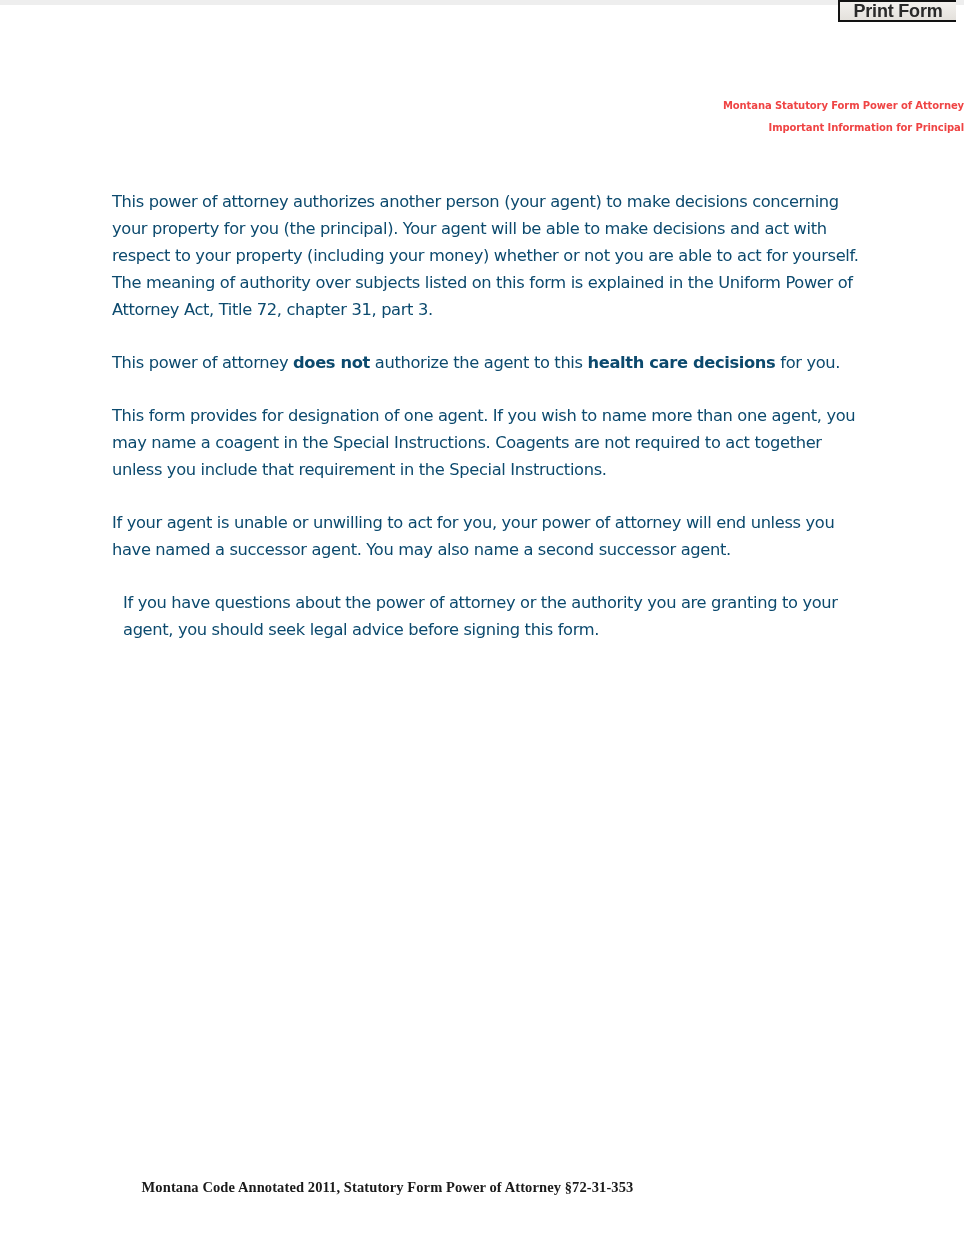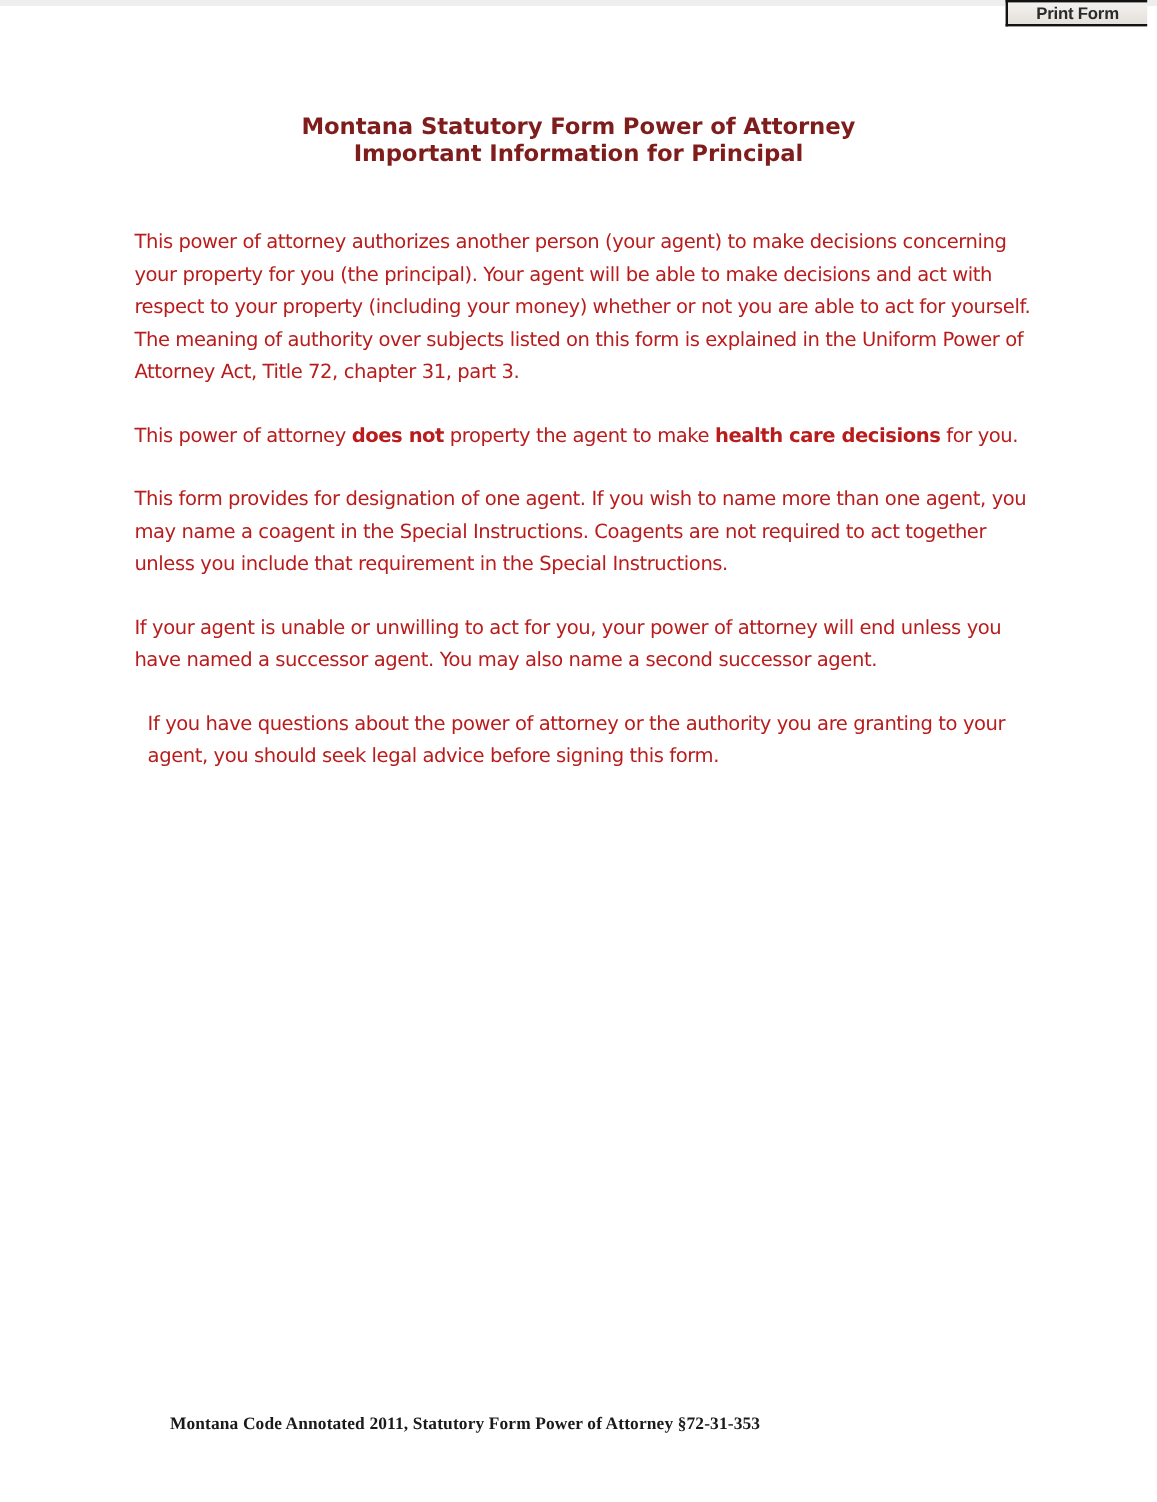"Print Form" .print-form-btn { font-size: 14px -> 18px }
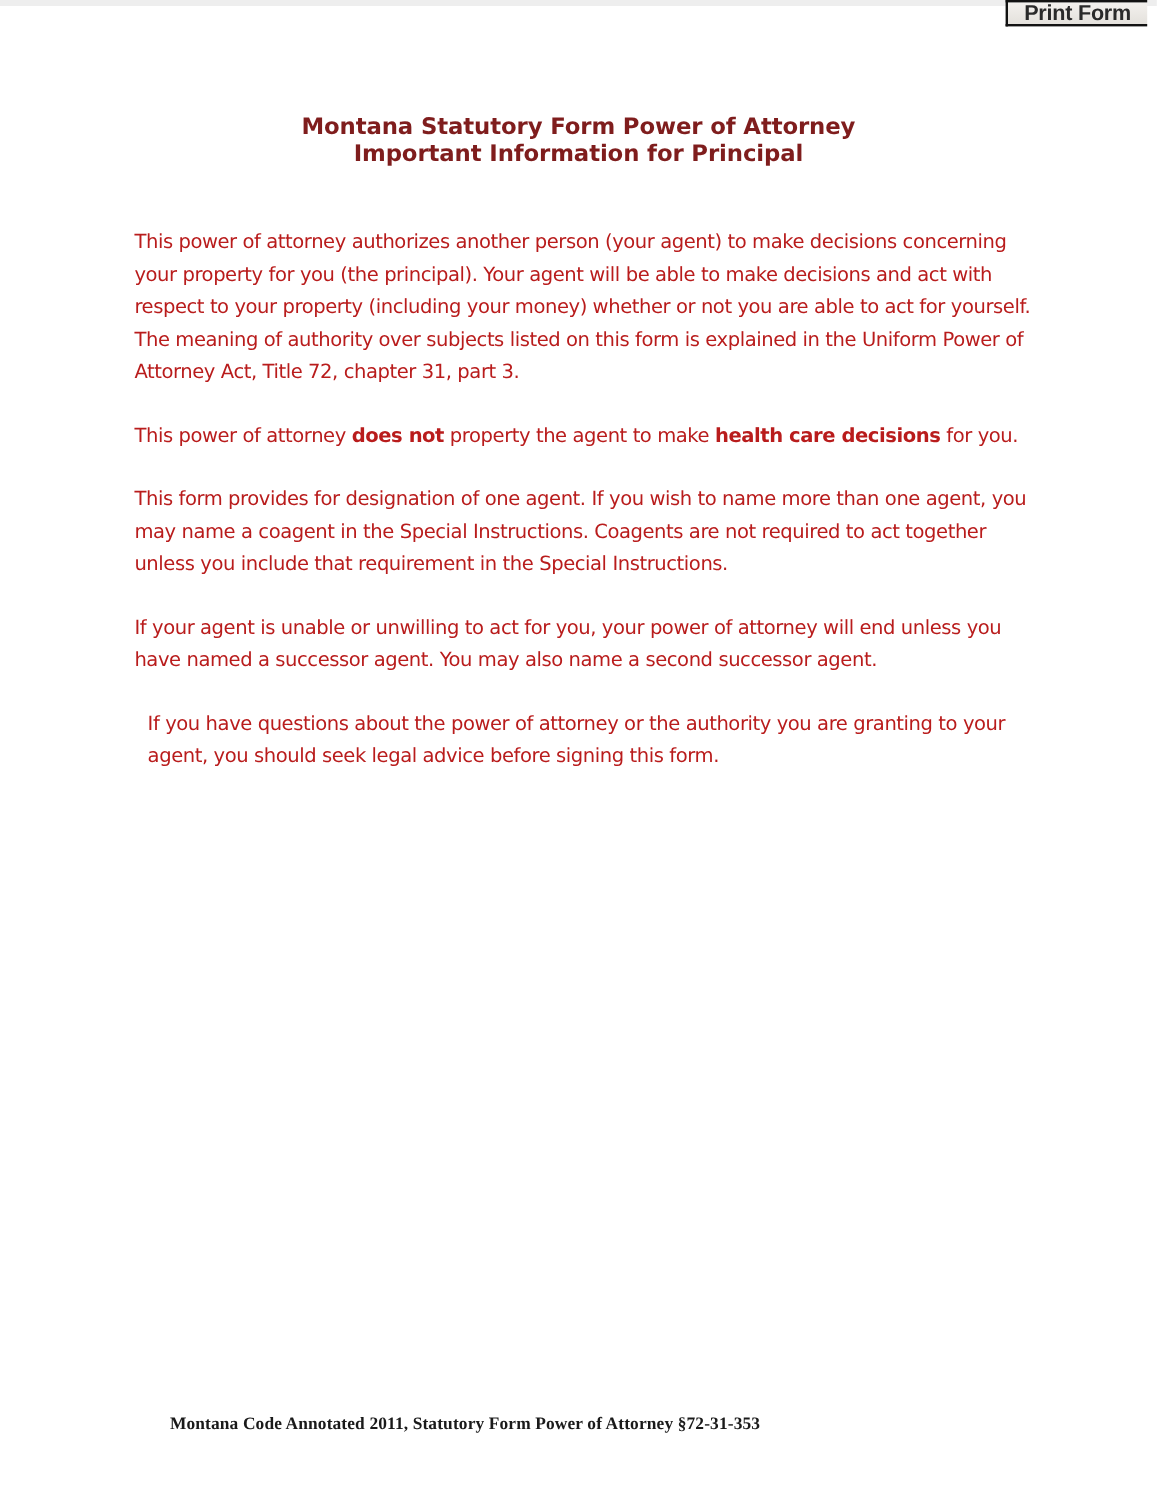"Montana Statutory Form Power of" .title-line { color: #7f1d1d -> #ef4444; font-size: 19px -> 10px; text-align: none -> right }
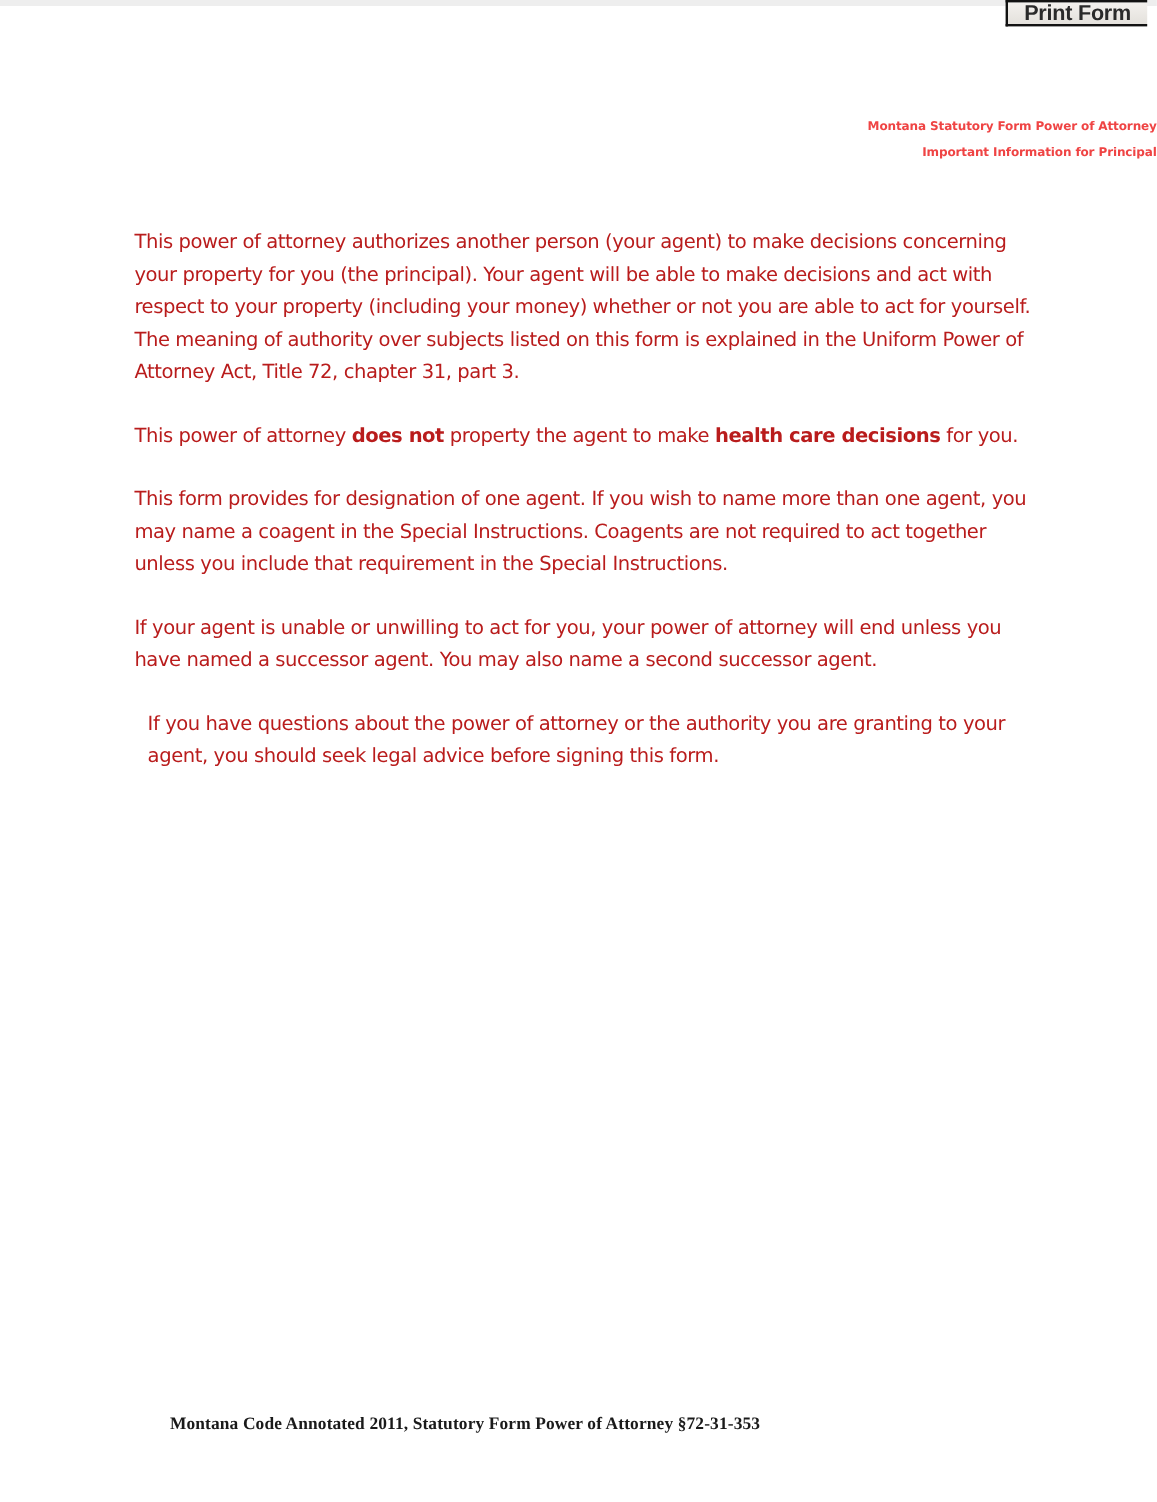"This power of attorney authorizes" .para { color: #b91c1c -> #0c4a6e }
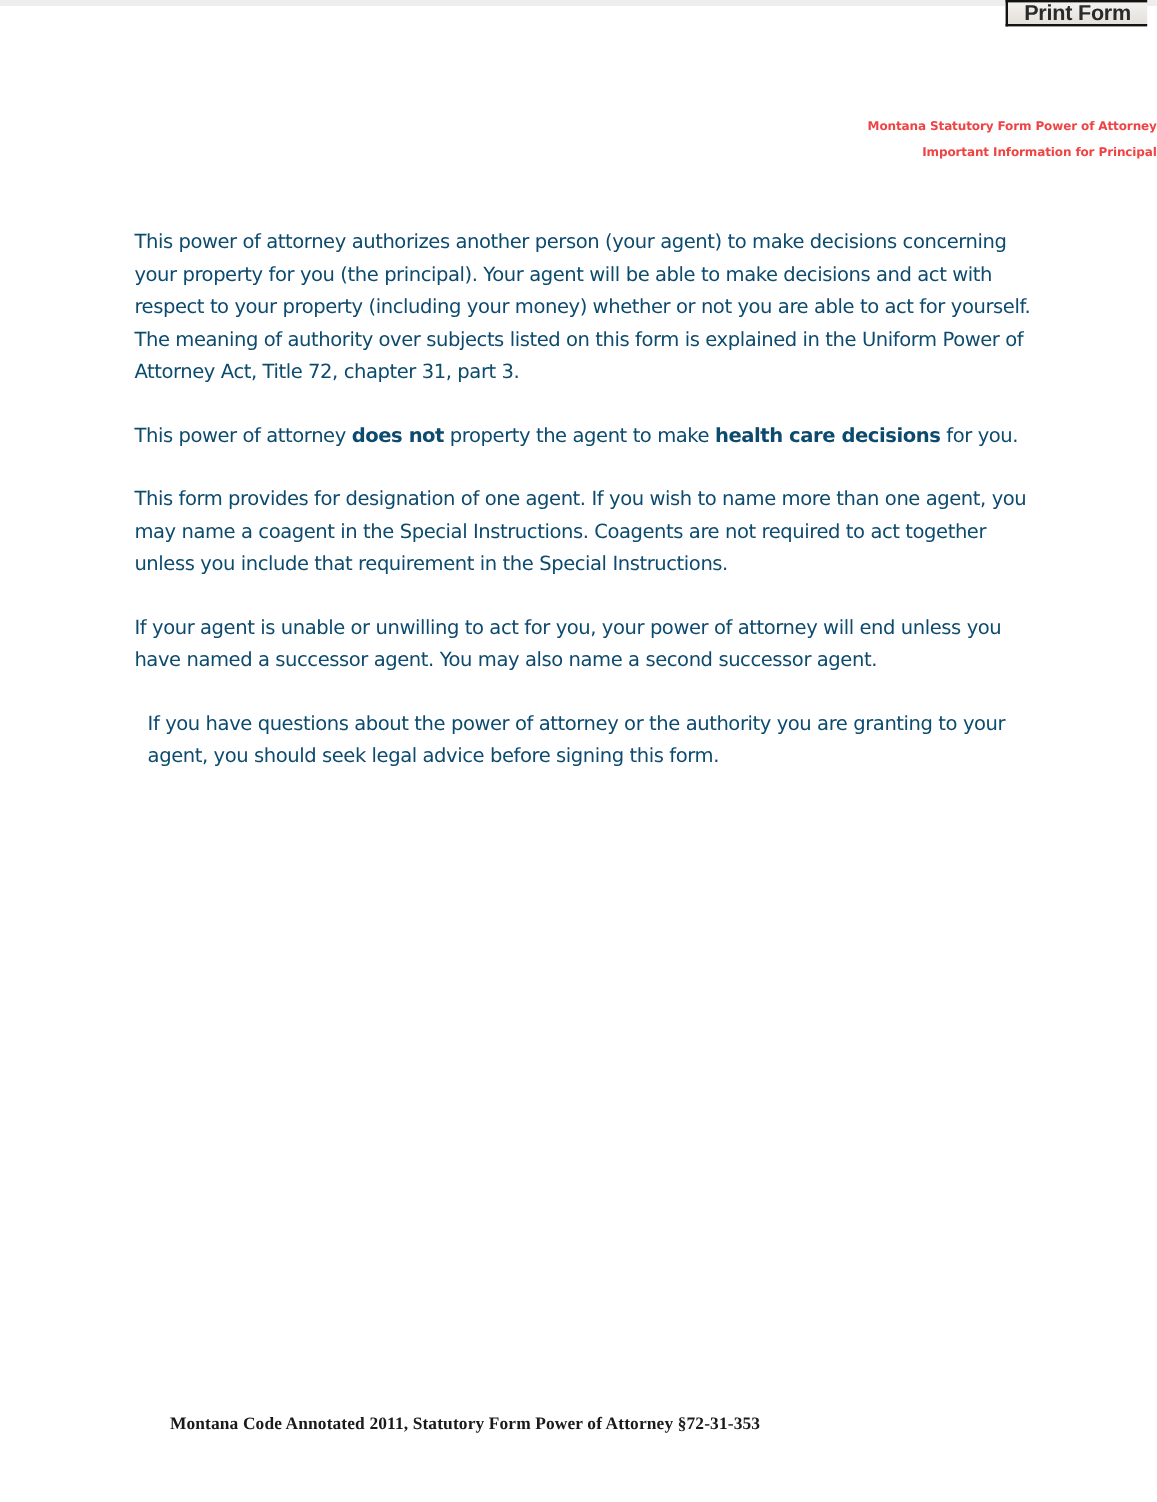"property the agent to make" span { text: property the agent to make -> authorize the agent to this }
